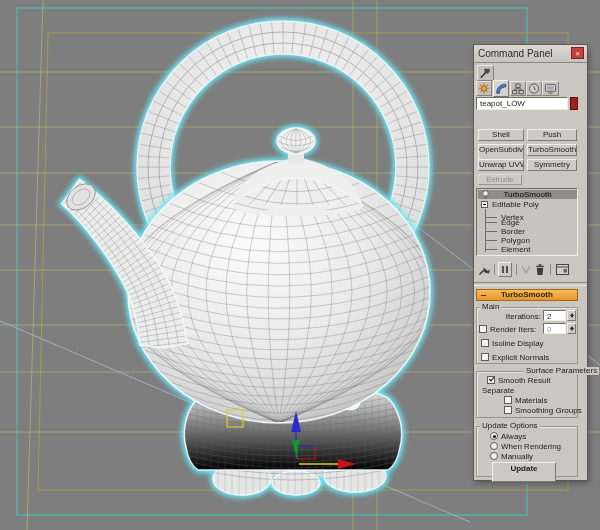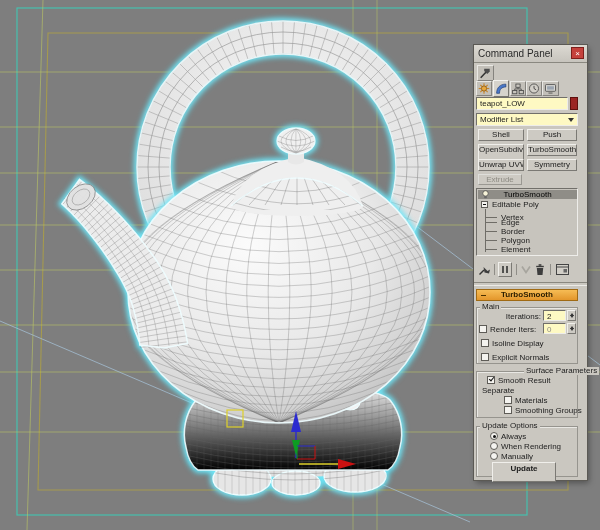"teapot_LOW" .field { background: #fef9c3 -> #ffffff }
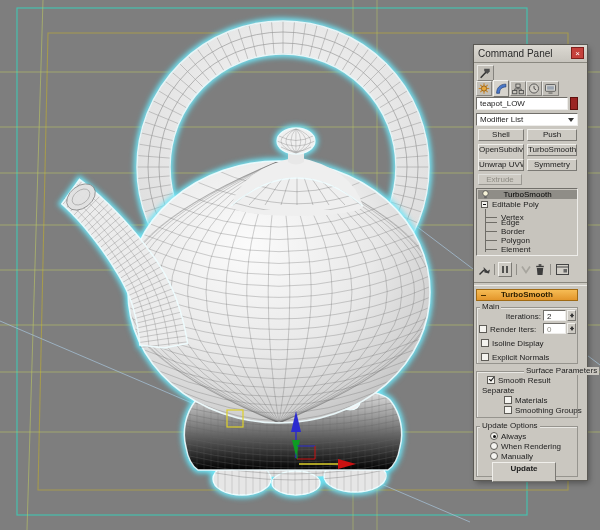"Modifier List" div.abs { html: <div> <span>Modifier List</span> <span></span> </div> -> none }
